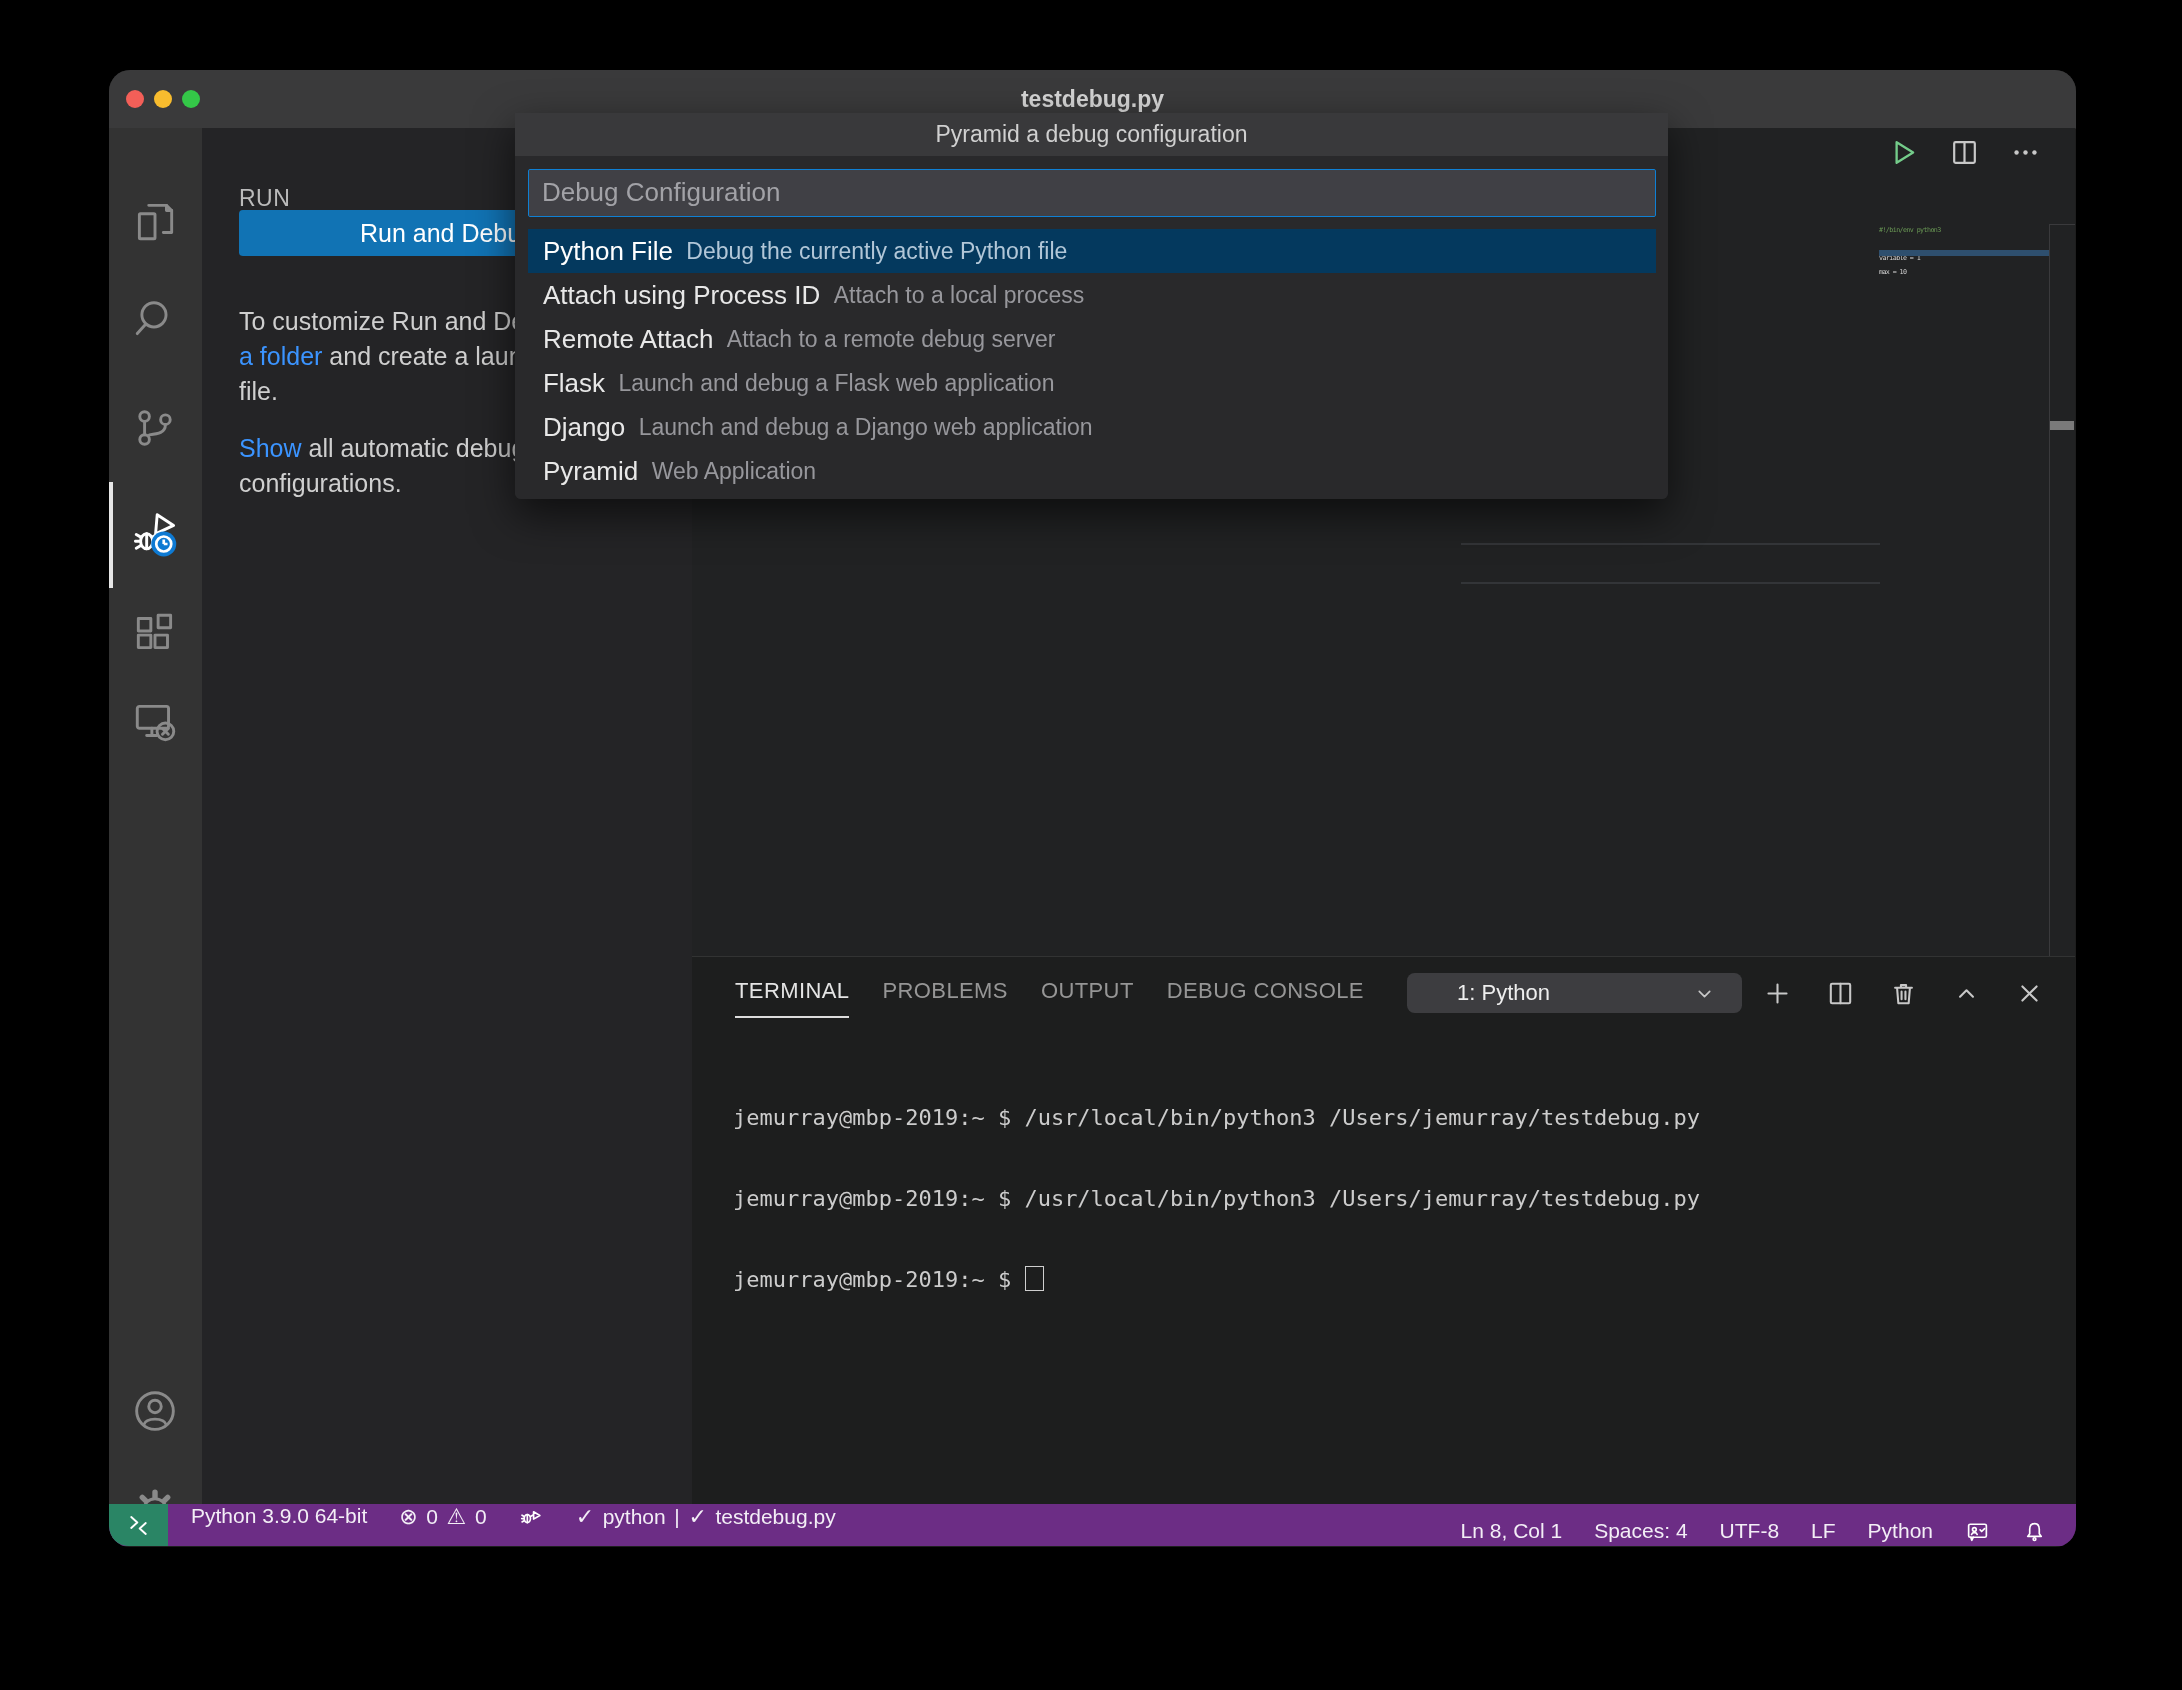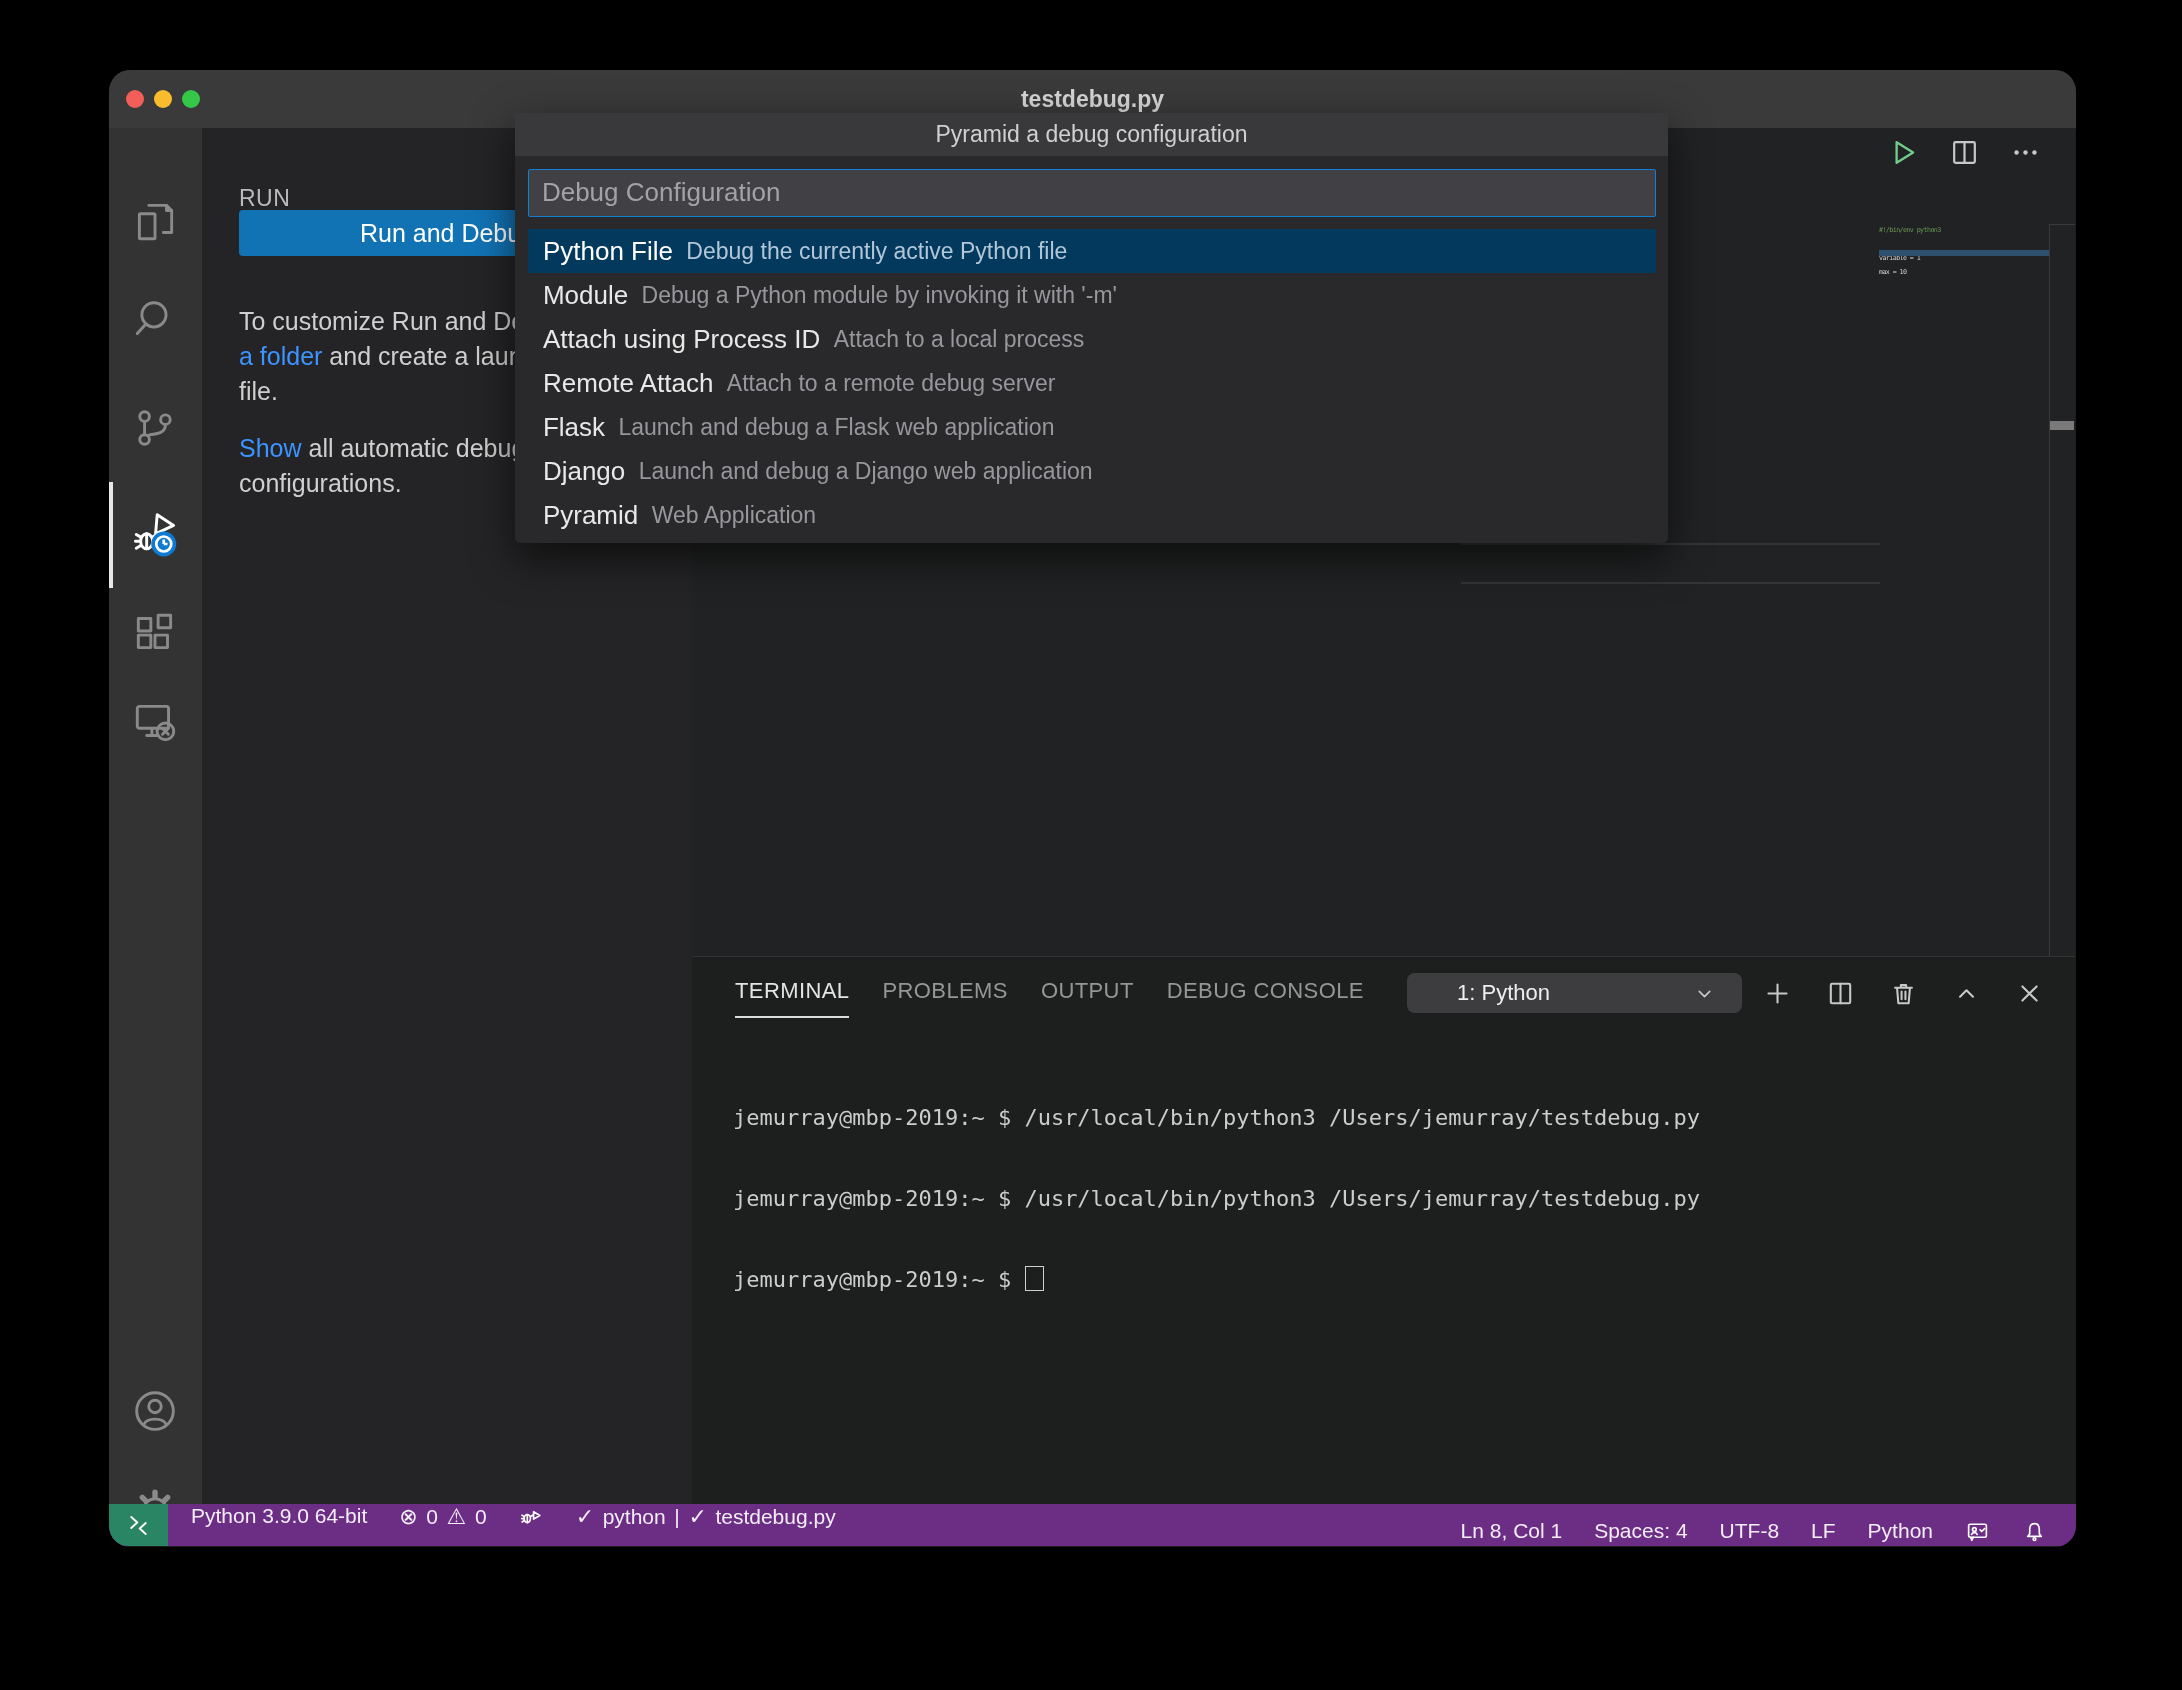"Module" div.qp-row { html: <div> <span>Module</span> <span>Debug a Python module by invoking it with '-m'</span> </div> -> none }
